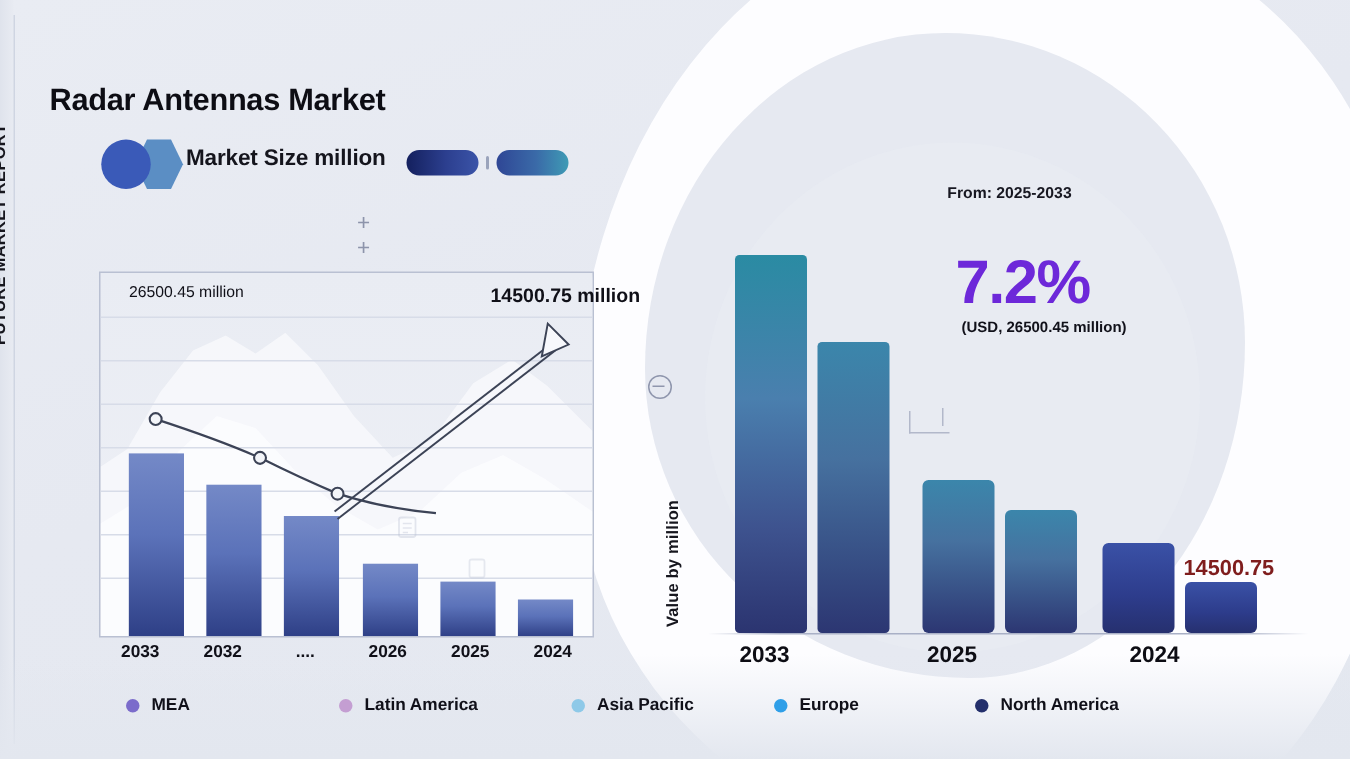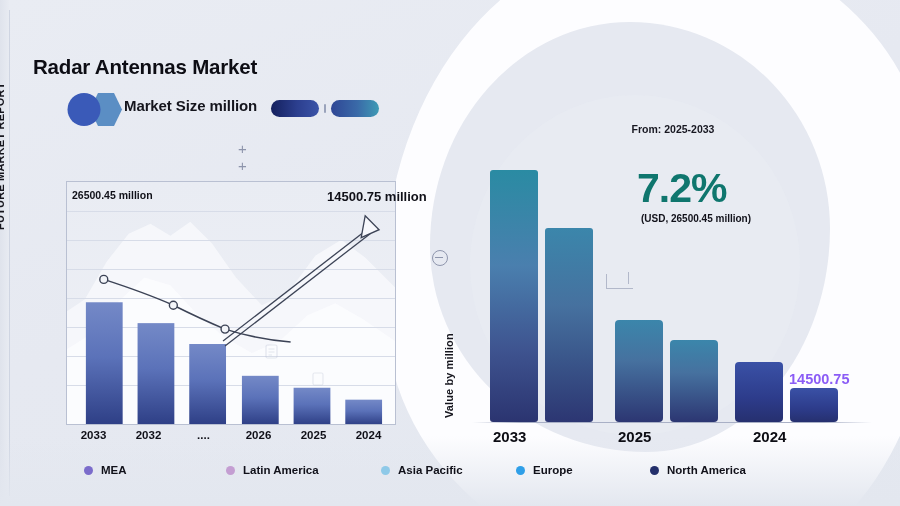"26500.45 million" .lc-label-left { font-weight: bold -> normal; left: 72px -> 86px }
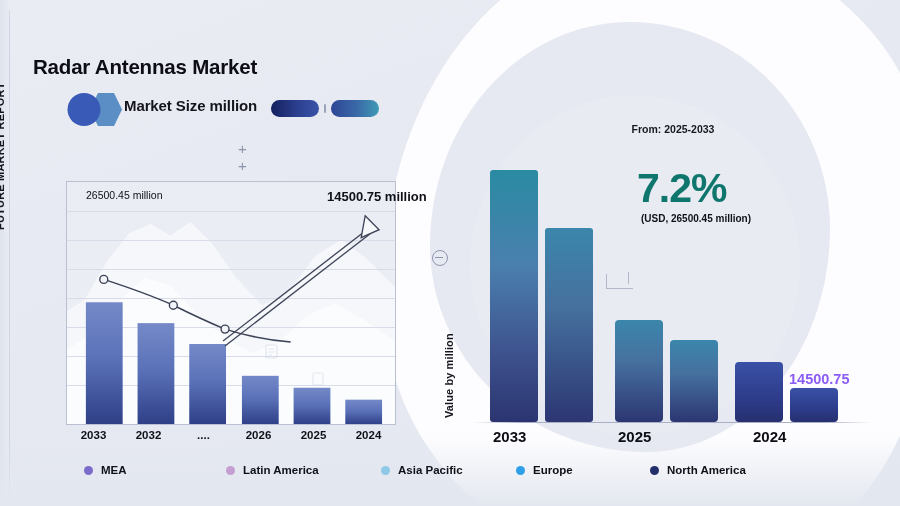"7.2%" .cagr { color: #0f766e -> #6d28d9 }
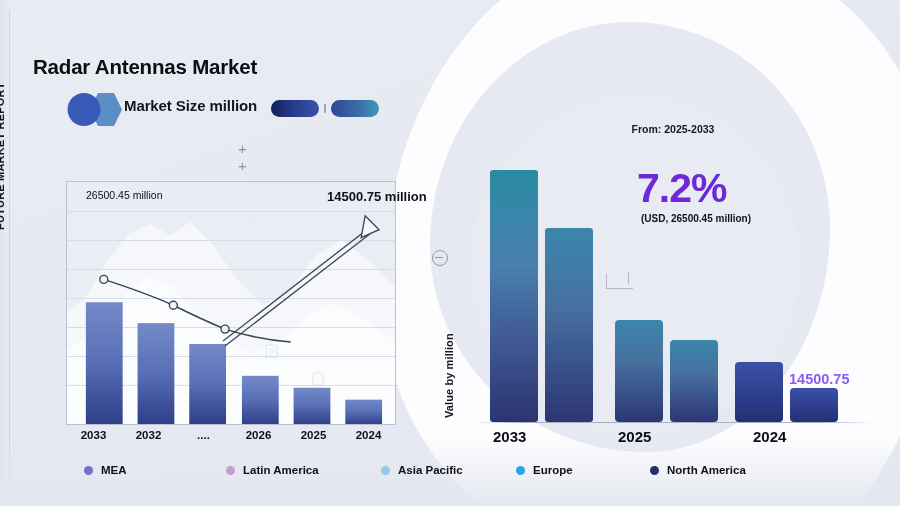"14500.75" .rvalue { color: #8b5cf6 -> #7f1d1d }
